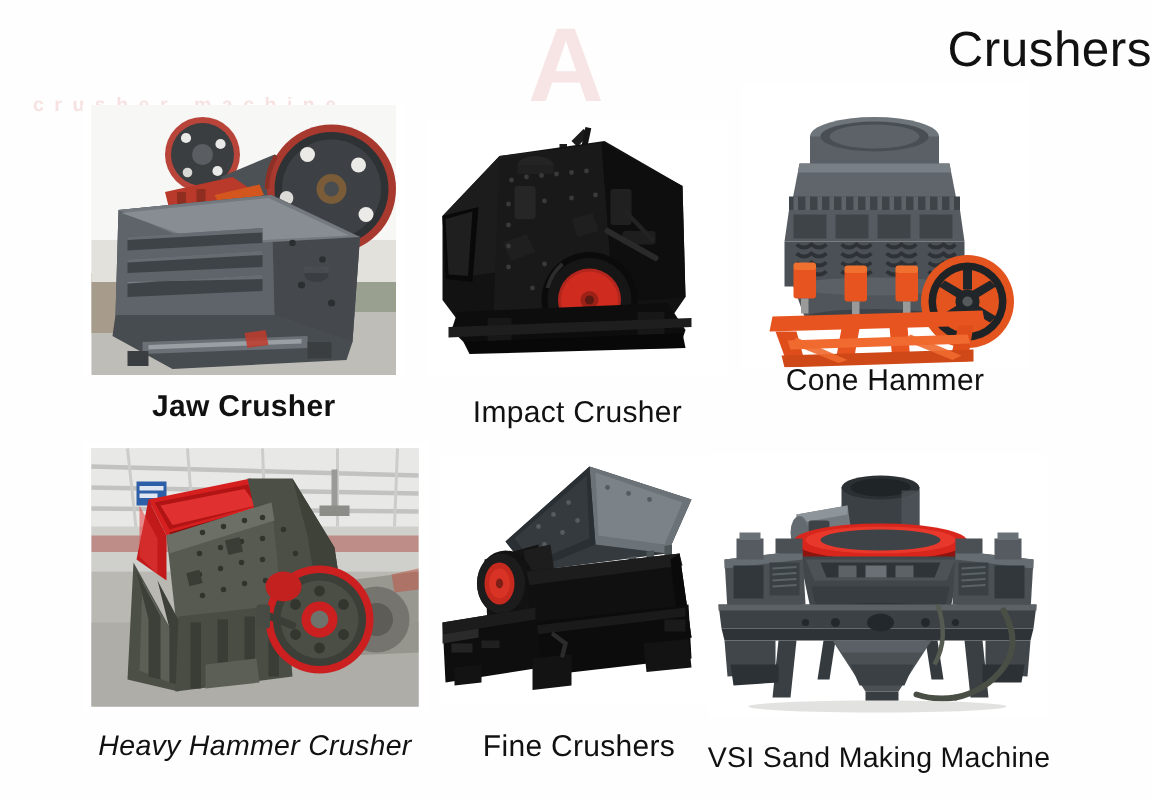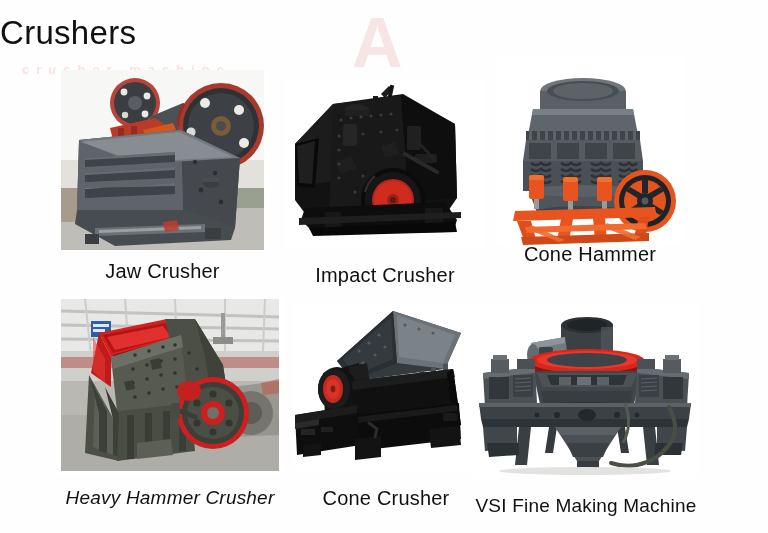"Crushers" .title { text-align: left -> right }
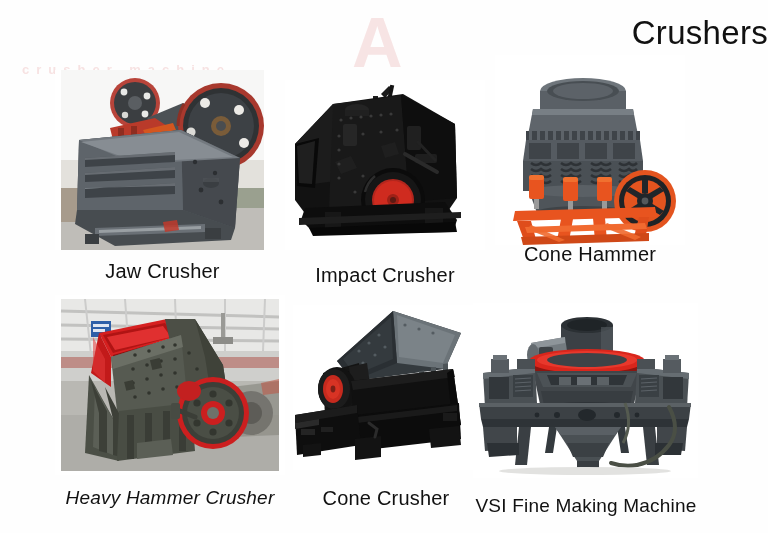"Jaw Crusher" div.caption { font-weight: none -> bold }
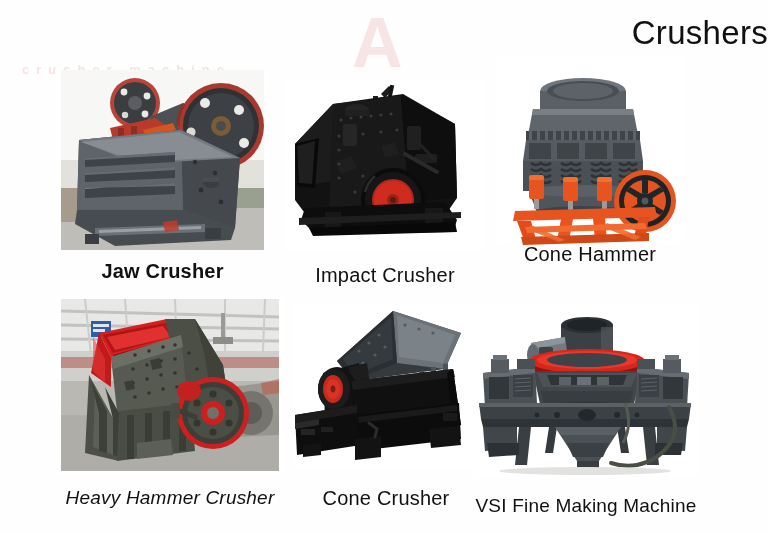"Cone Crusher" div.caption { text: Cone Crusher -> Fine Crushers }
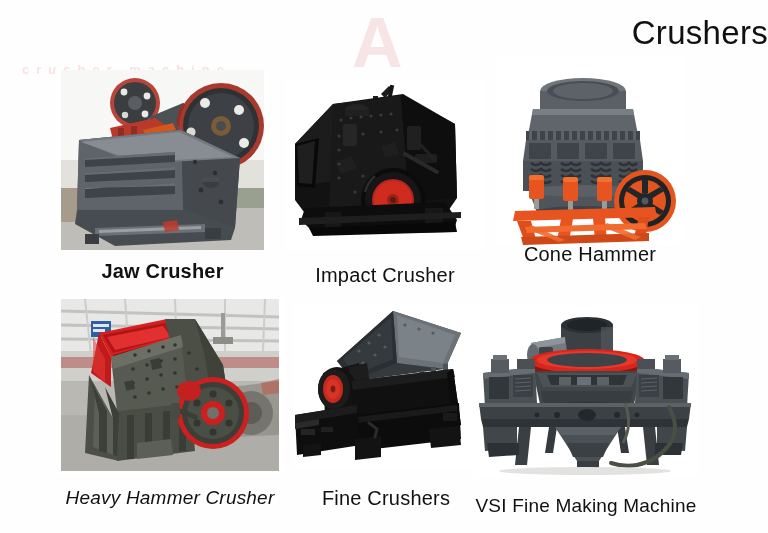"VSI Fine Making Machine" div.caption { text: Fine -> Sand }
